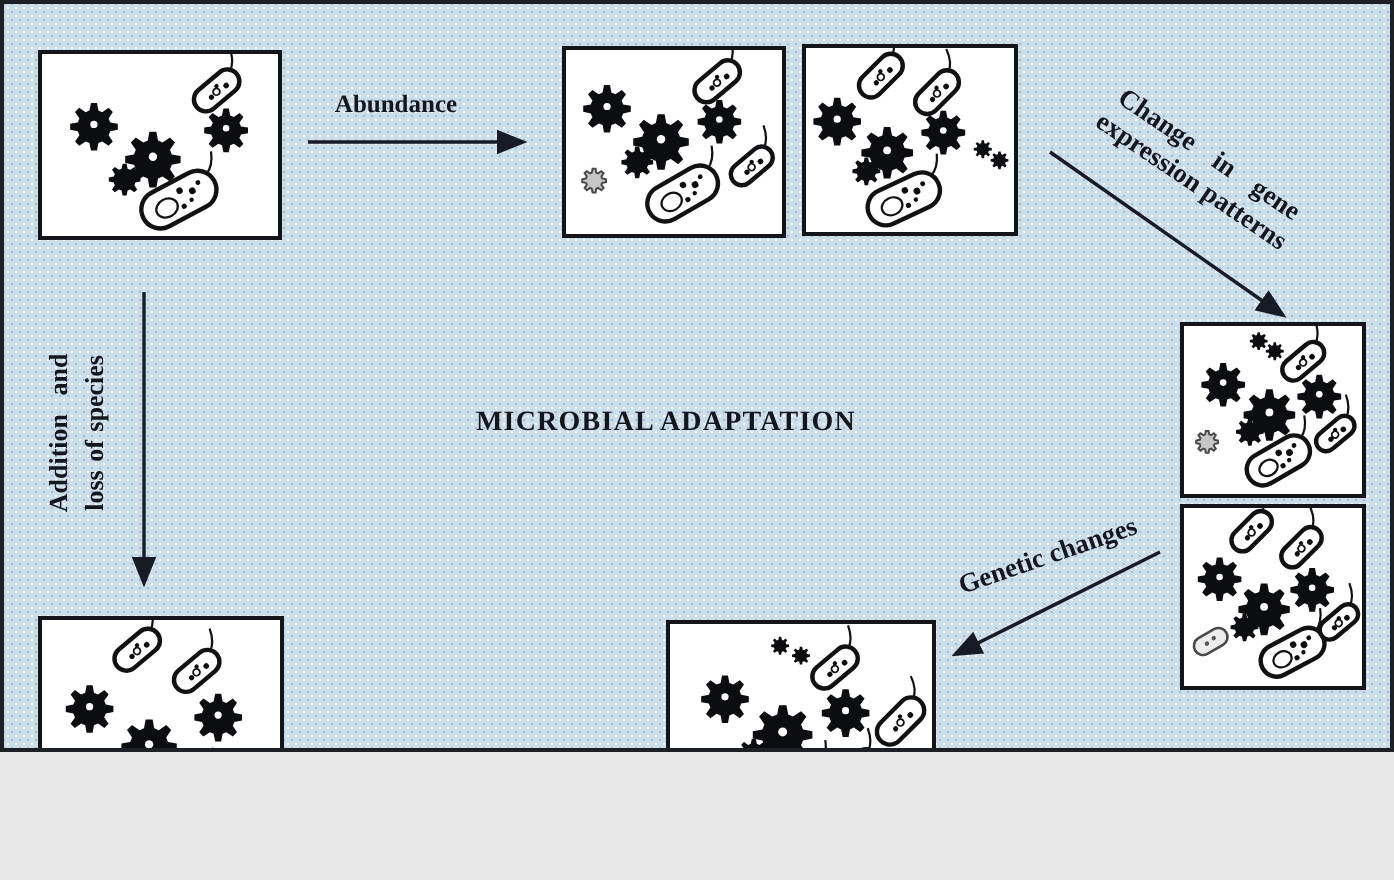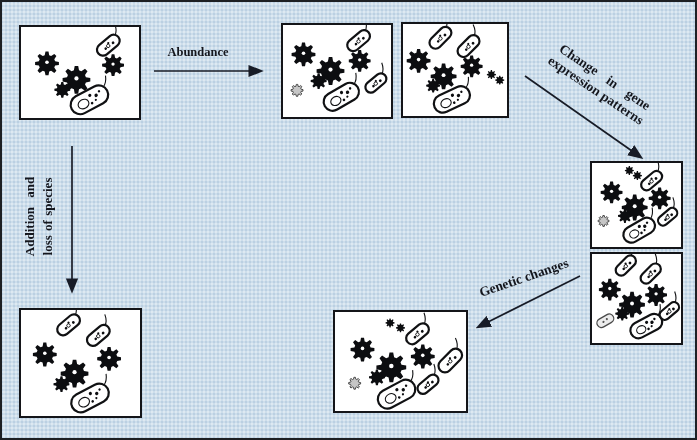"Abundance" .stage { height: 440px -> 376px }
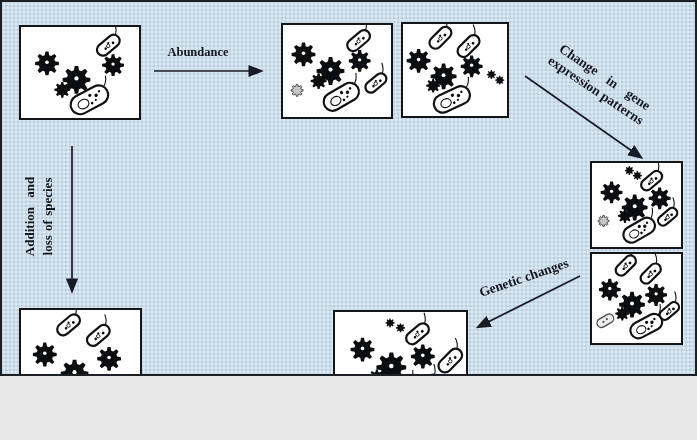"MICROBIAL ADAPTATION" div.lbl { html: none -> <div>MICROBIAL ADAPTATION</div> }
